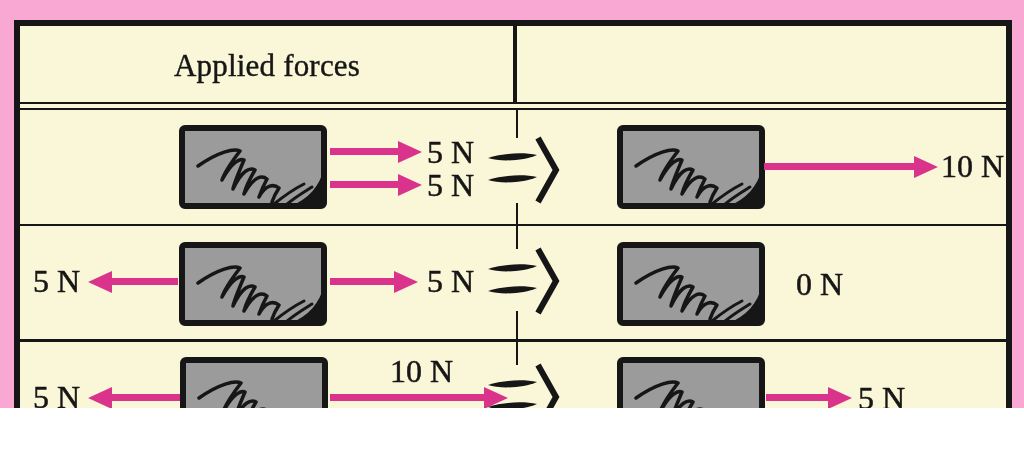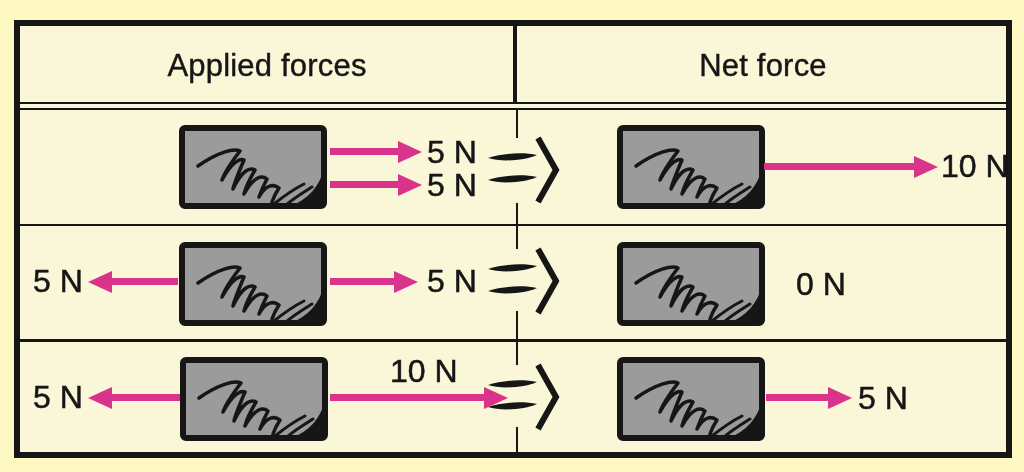"Applied forces" .canvas { background: #fef9c3 -> #f9a8d4; font-family: Liberation Sans, sans-serif -> Liberation Serif, serif; height: 472px -> 408px }
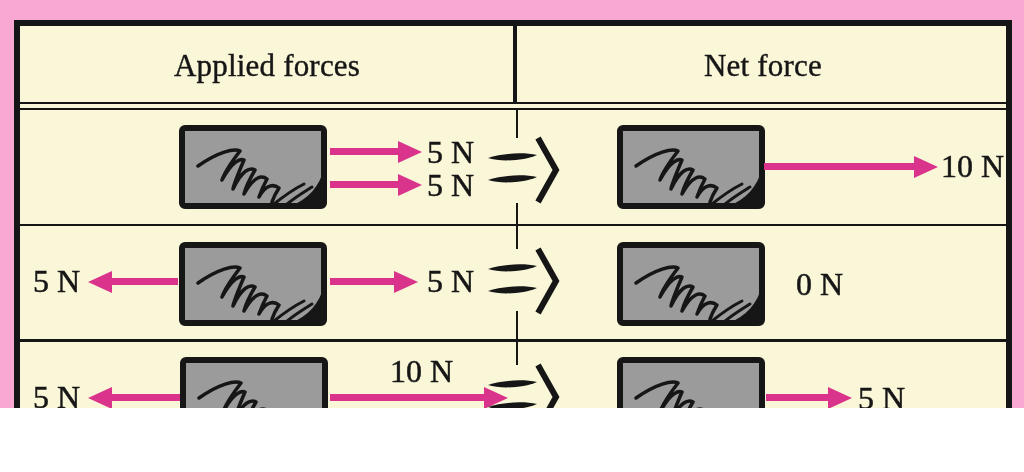"Net force" div.hdr { html: <div>Net force</div> -> none }
